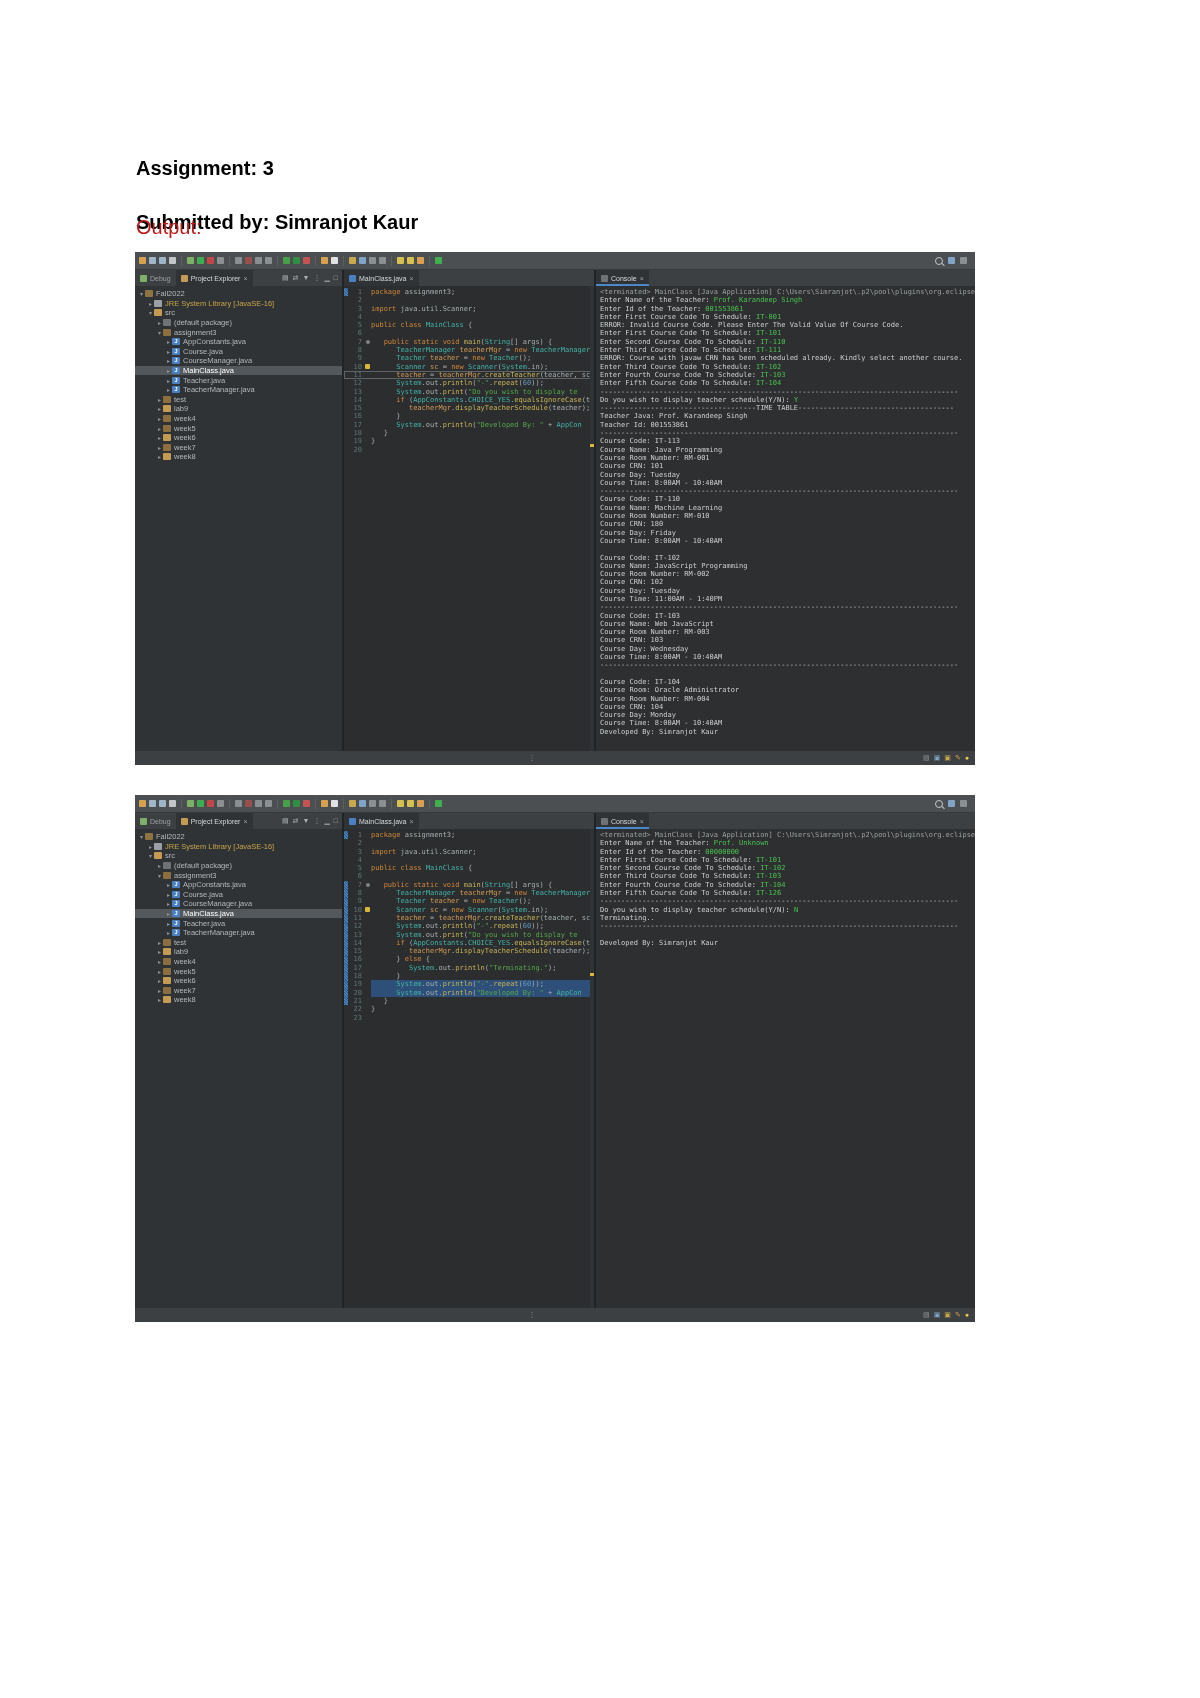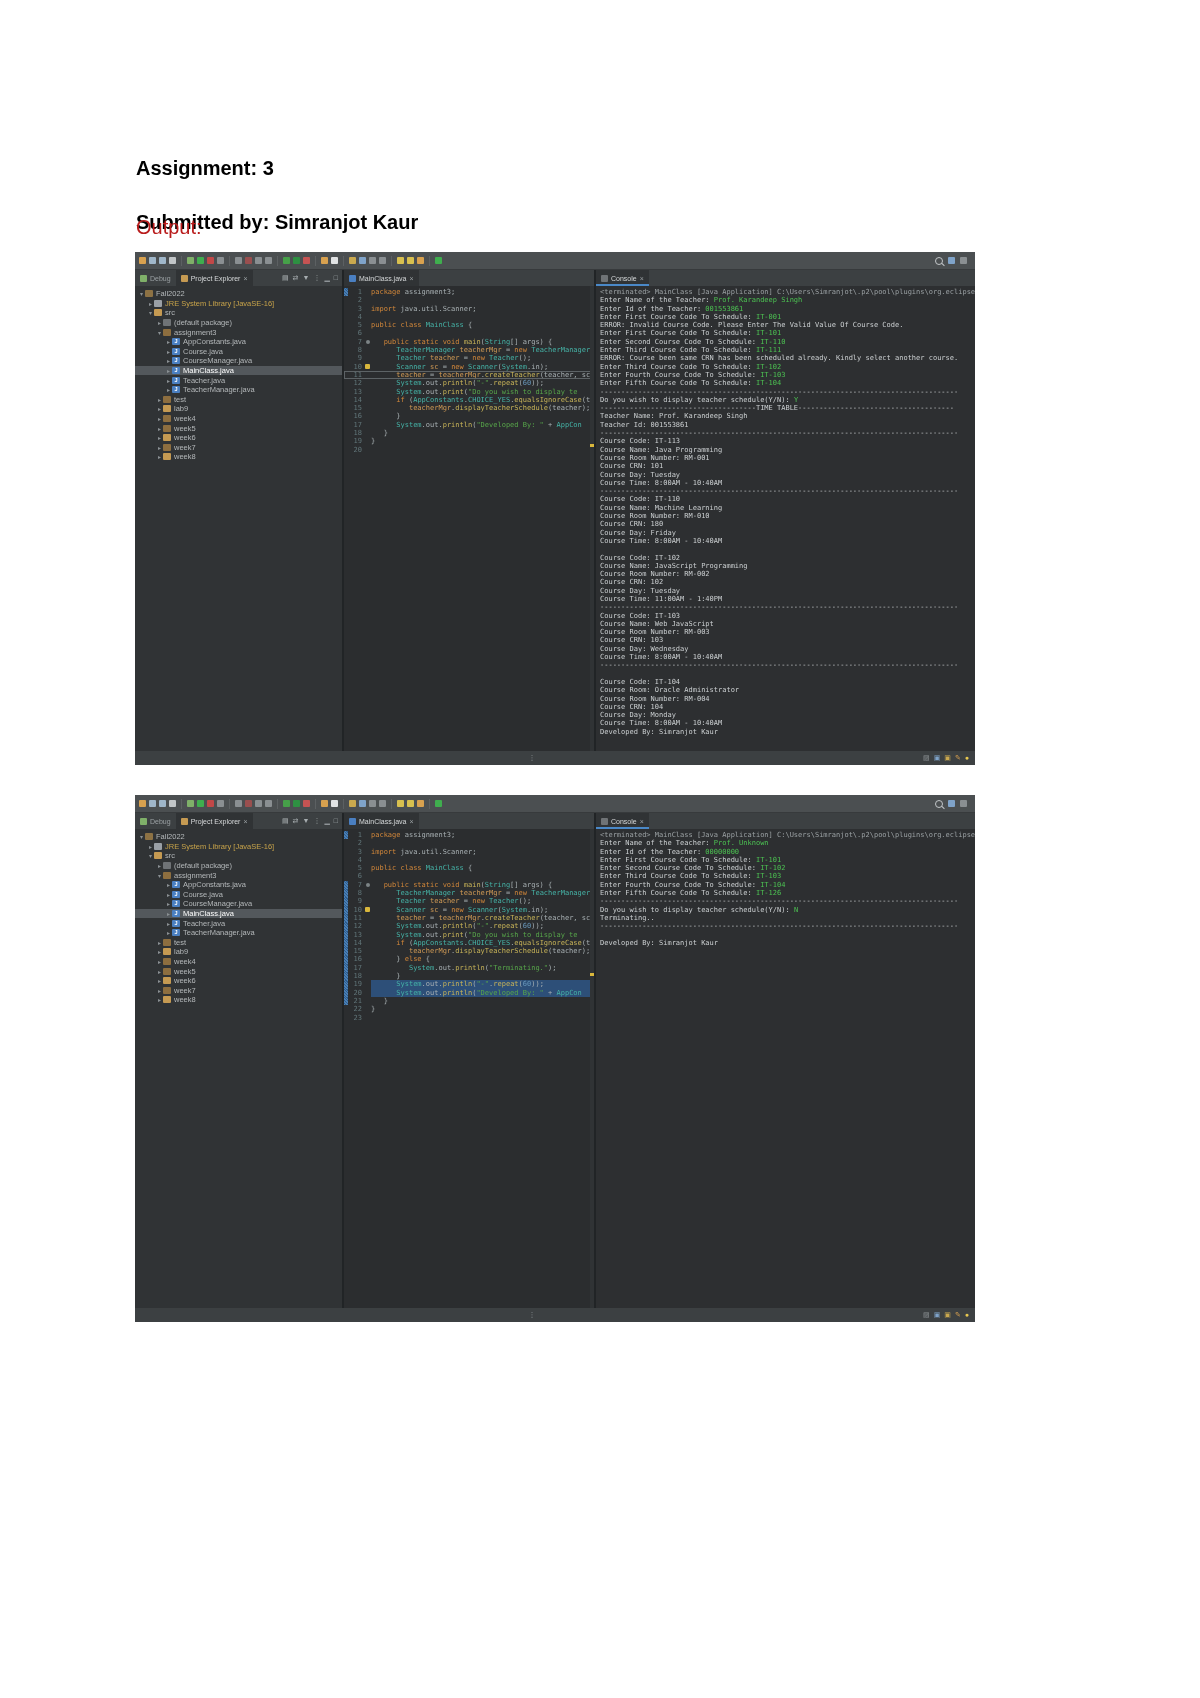"ERROR: Course been same CRN" span { text: been same -> with javaw }
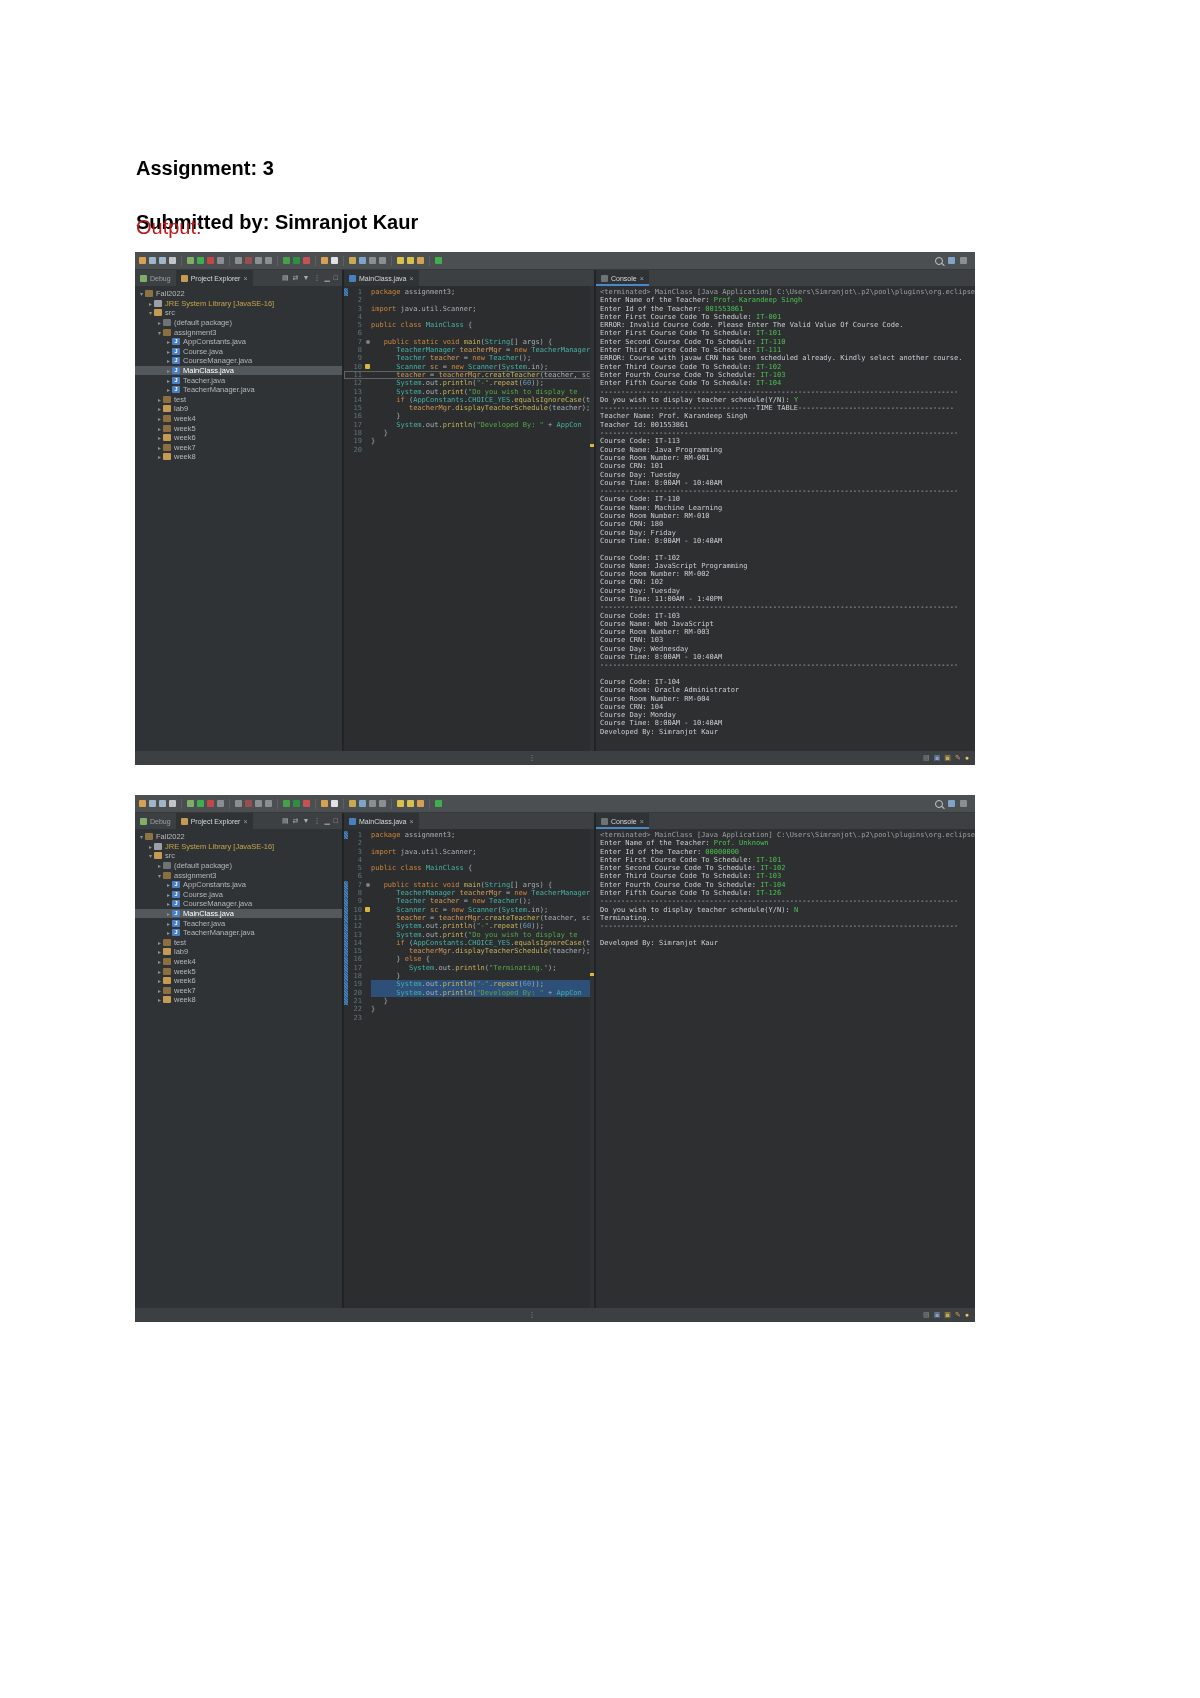"Teacher Name: Prof. Karandeep Singh" span { text: Name -> Java }
